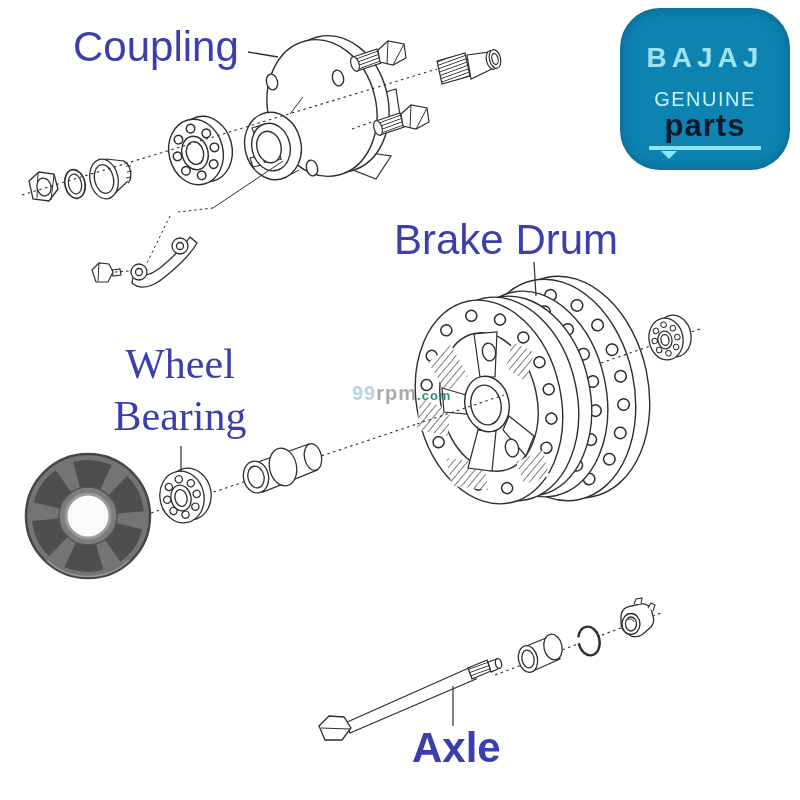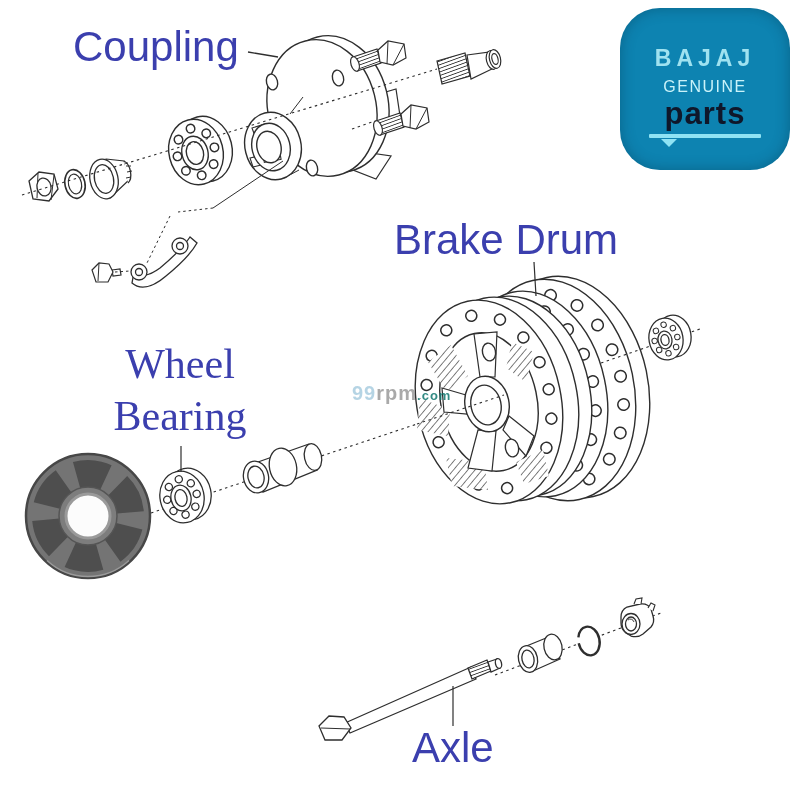"BAJAJ" #badge .brand { font-size: 23px -> 28px }
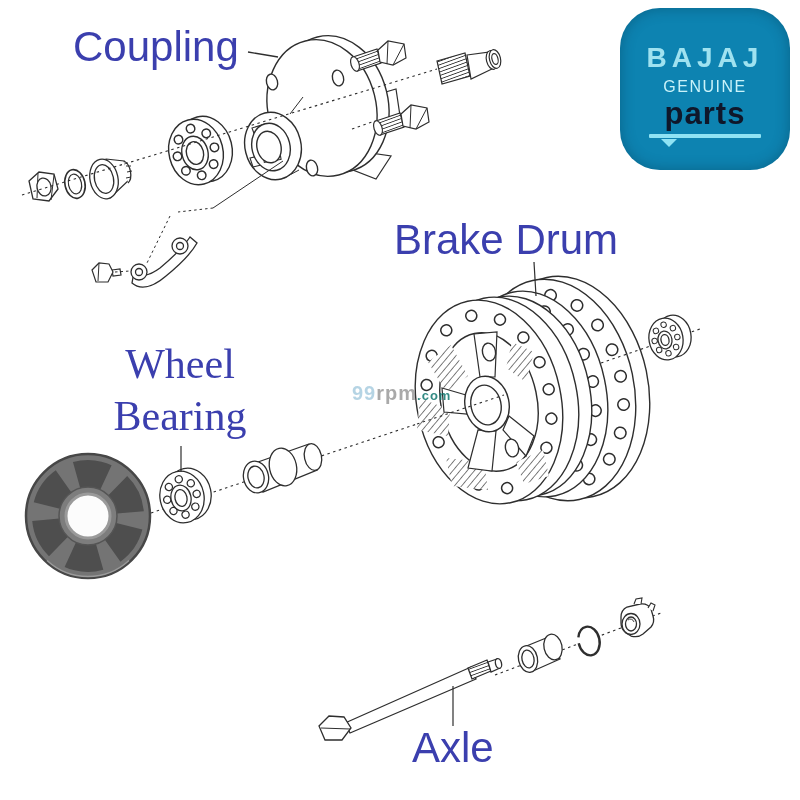"GENUINE" #badge .genuine { font-size: 16px -> 20px; margin-top: 6px -> 18px }
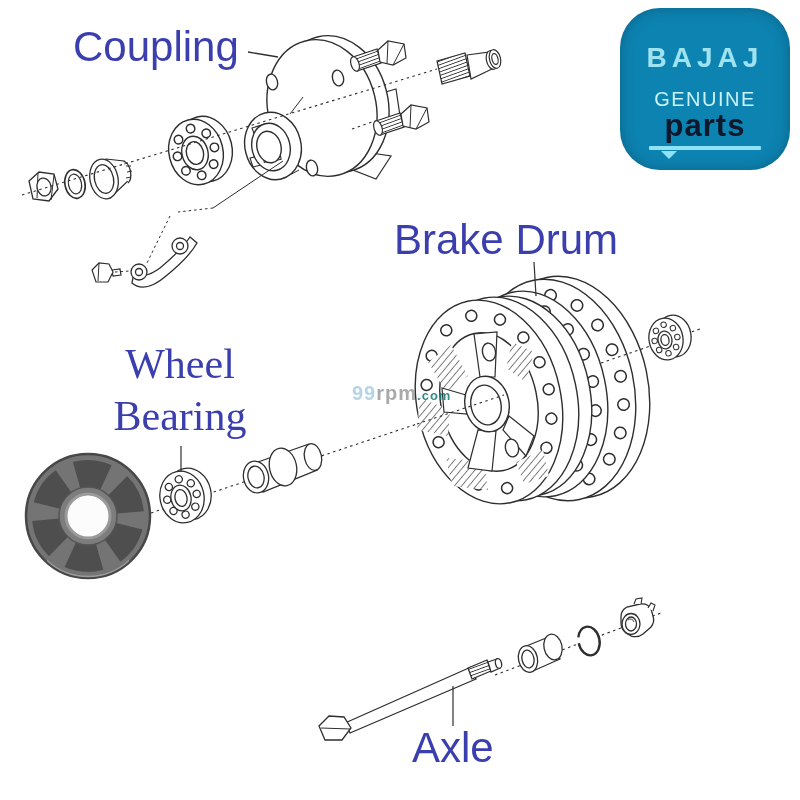"Axle" div.part-label { font-weight: none -> bold }
